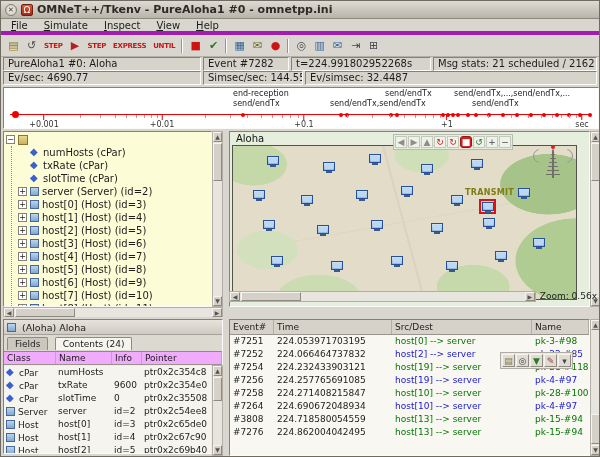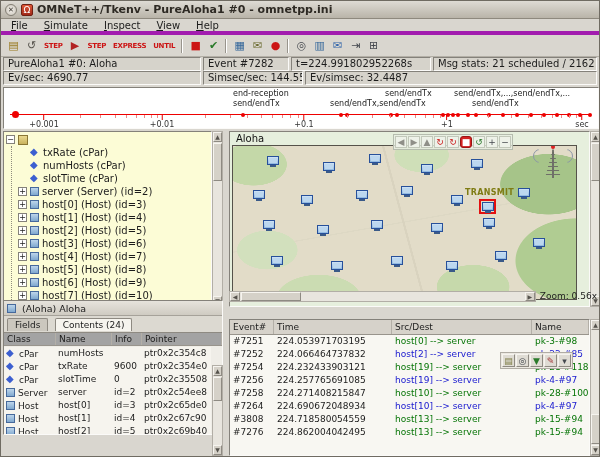"txRate (cPar)" div.tr-row { order: before "numHosts (cPar)" -> after "numHosts (cPar)" }
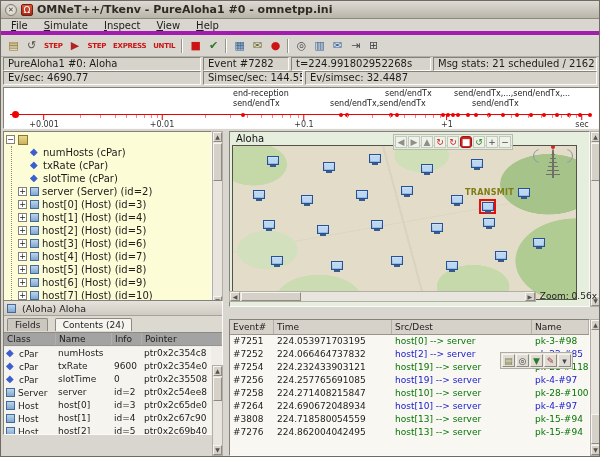"(Aloha) Aloha" .insp { top: 299px -> 318px }
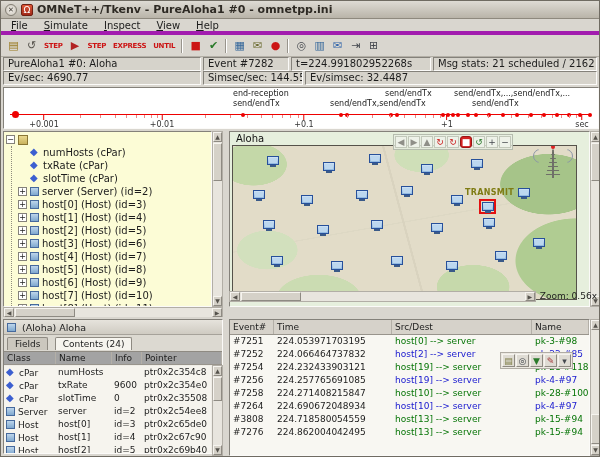"Class" .insp-head { background: #a3a3a3 -> #f0abfc }
